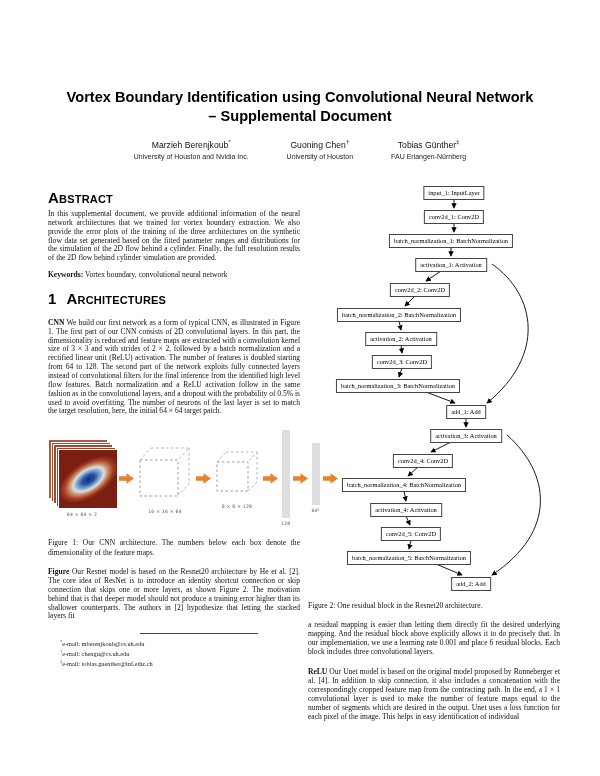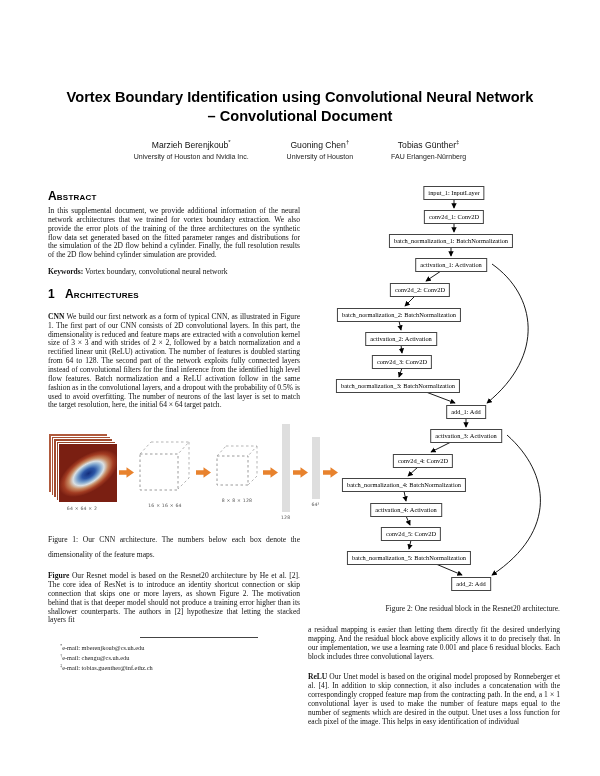"– Convolutional Document" div { text: Convolutional -> Supplemental }
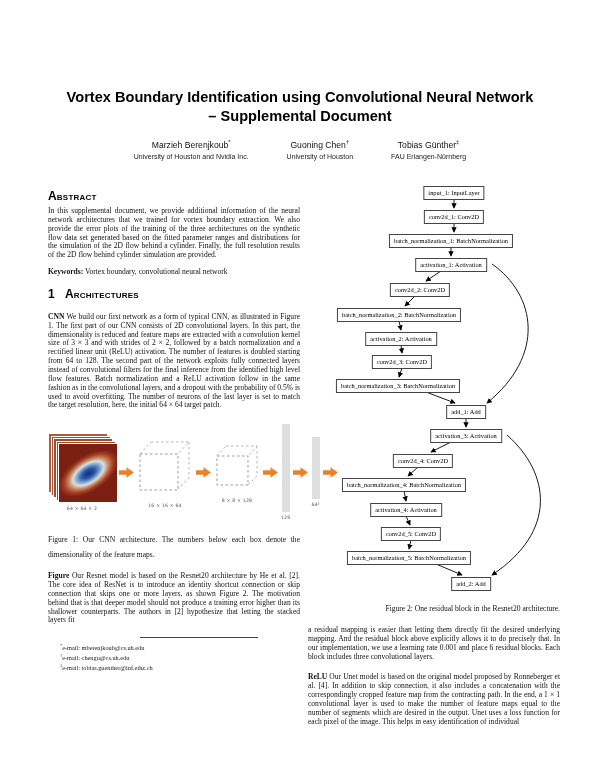"Abstract" .sec-head { font-size: 12px -> 15px }
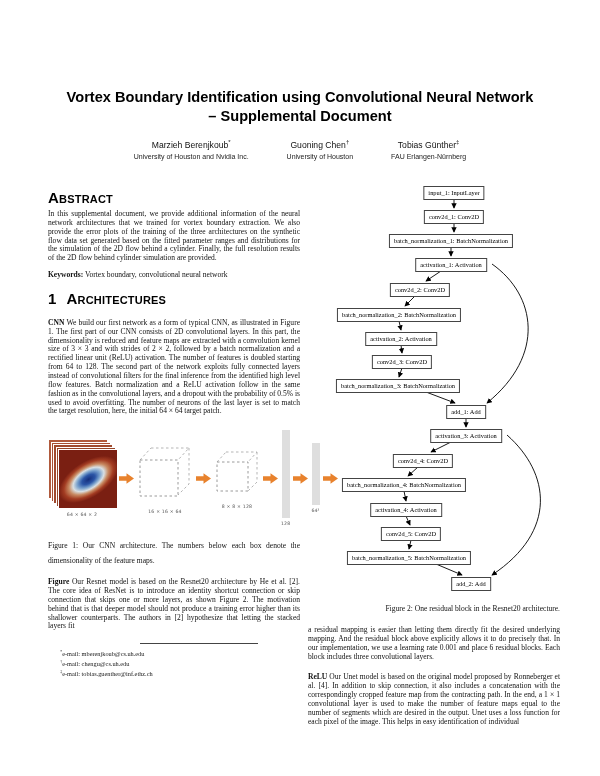"Figure 1: Our CNN architecture." .fig-caption { line-height: 15px -> 10px }
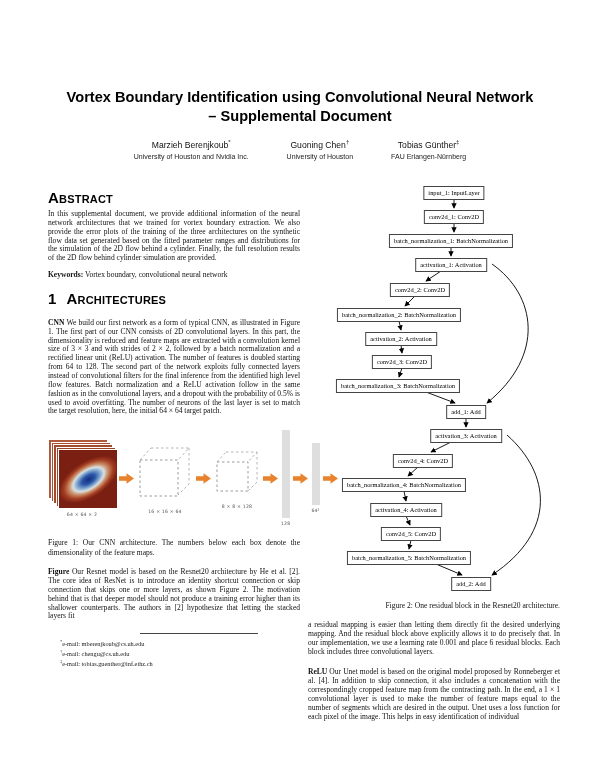"Figure 2: One residual block" .fig-caption.center { text-align: right -> left }
